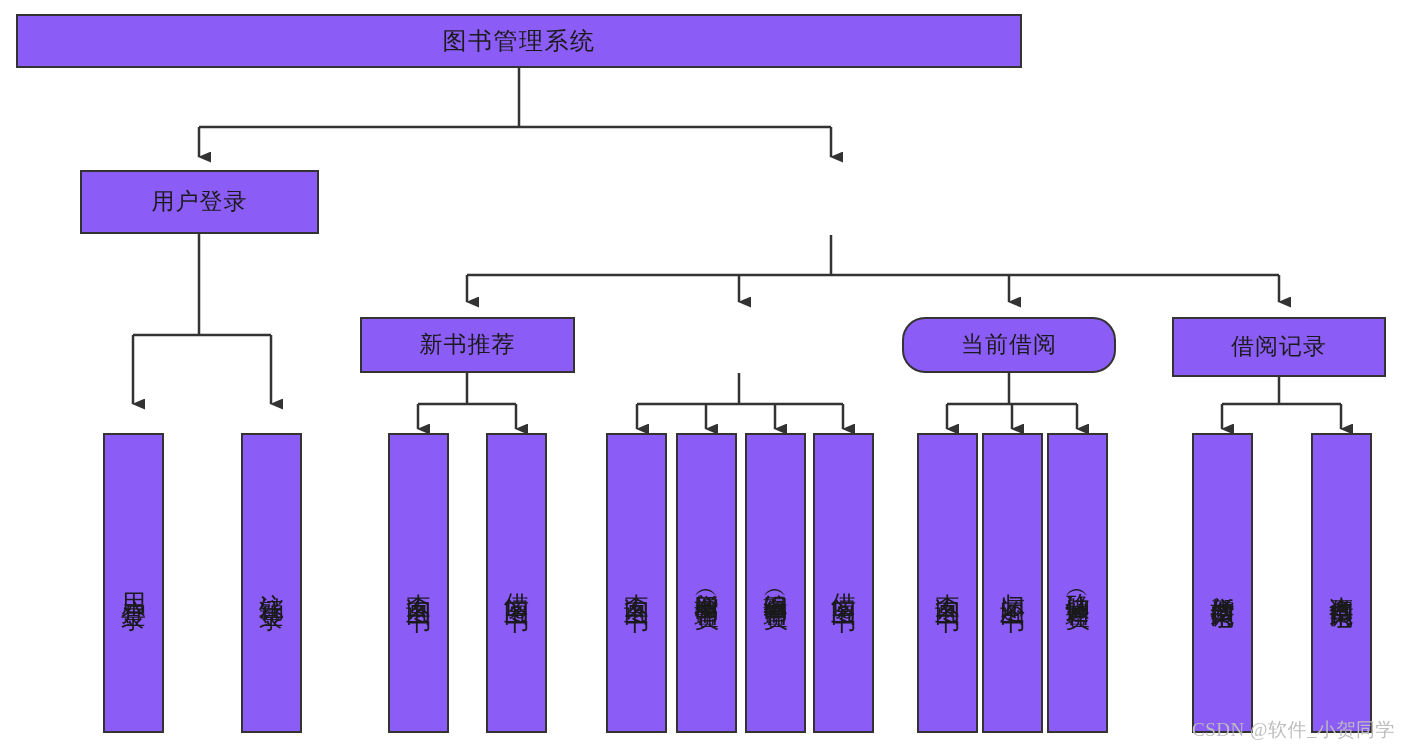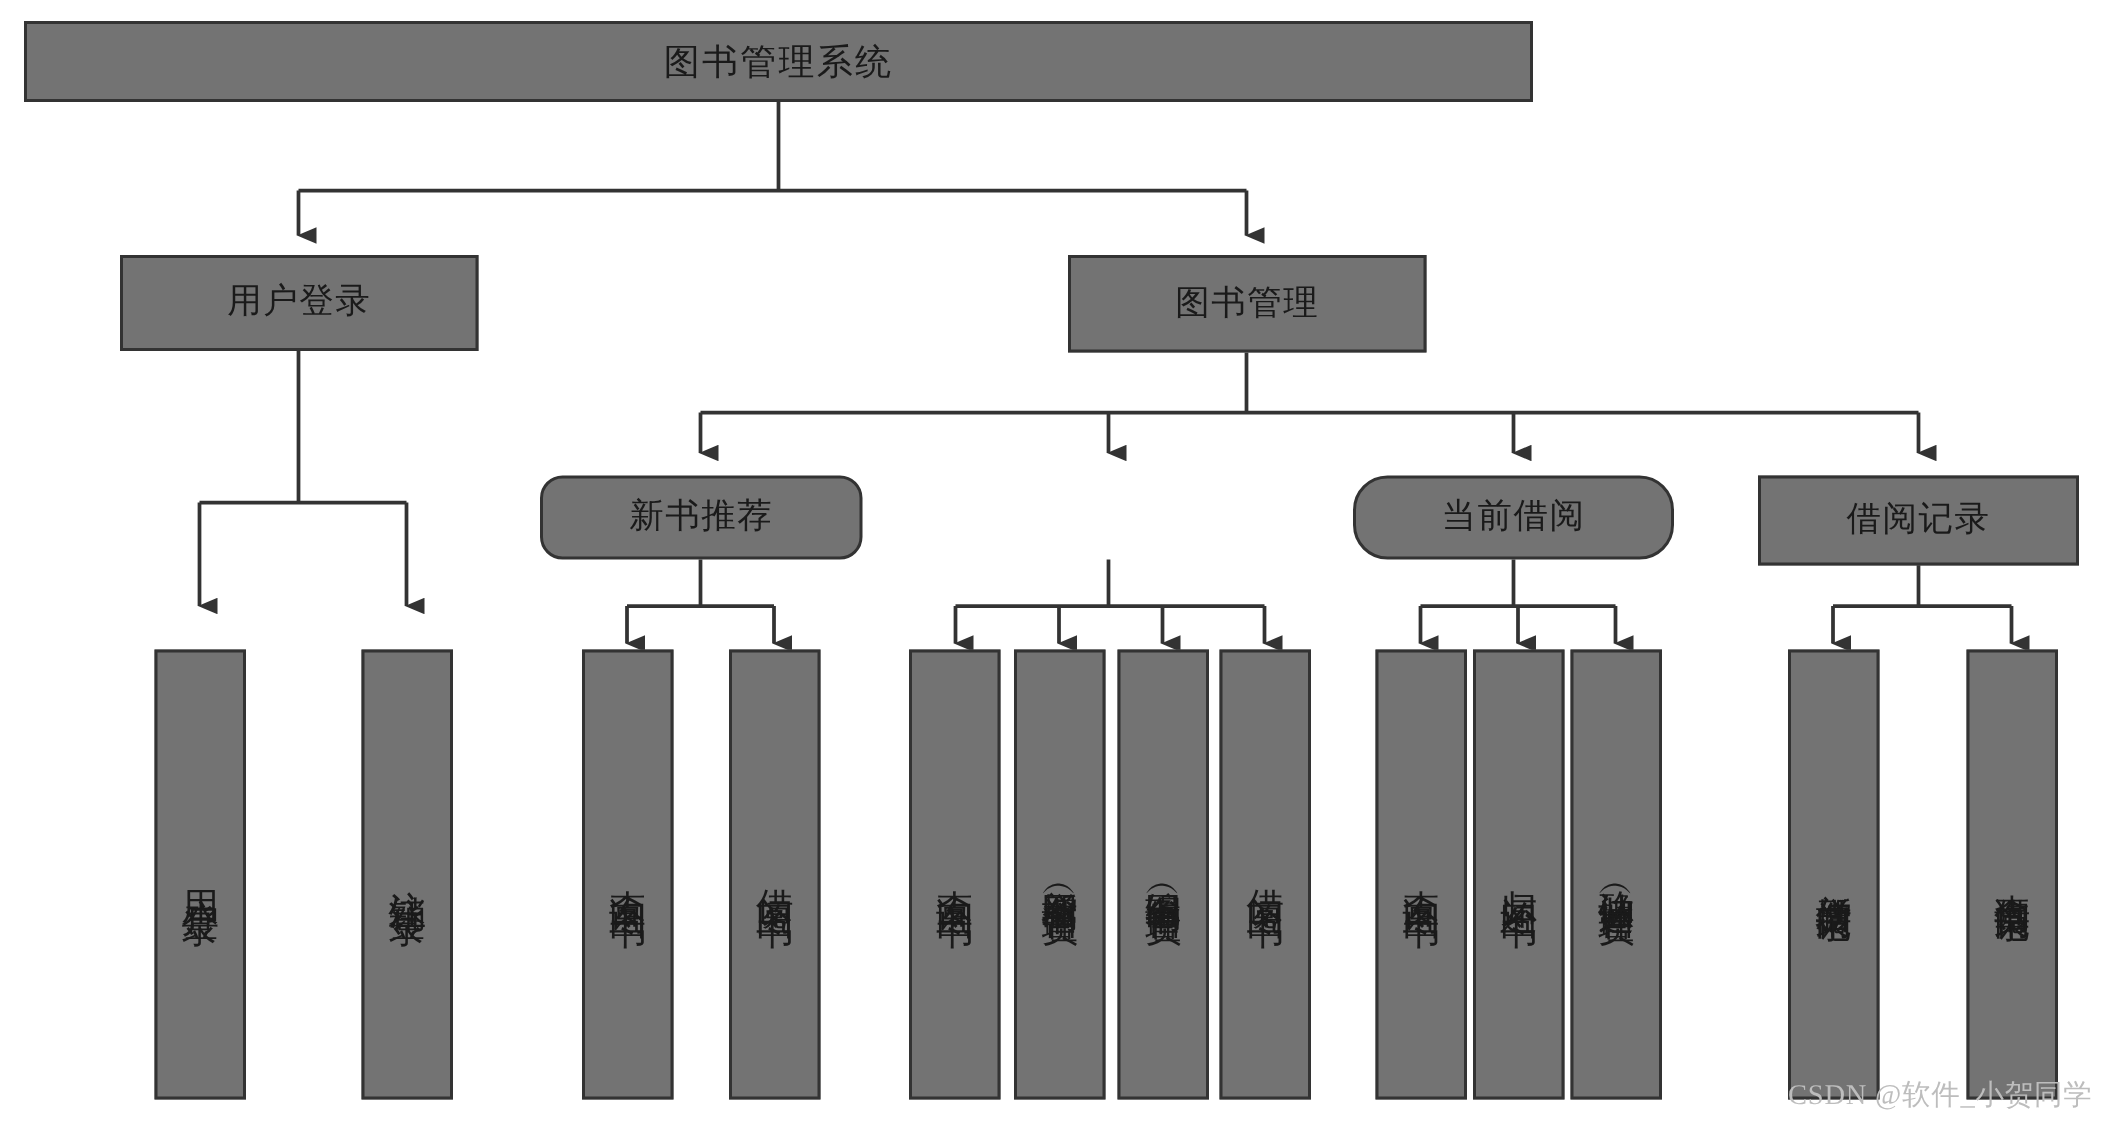"图书管理系统" .node { background: #737373 -> #8b5cf6 }
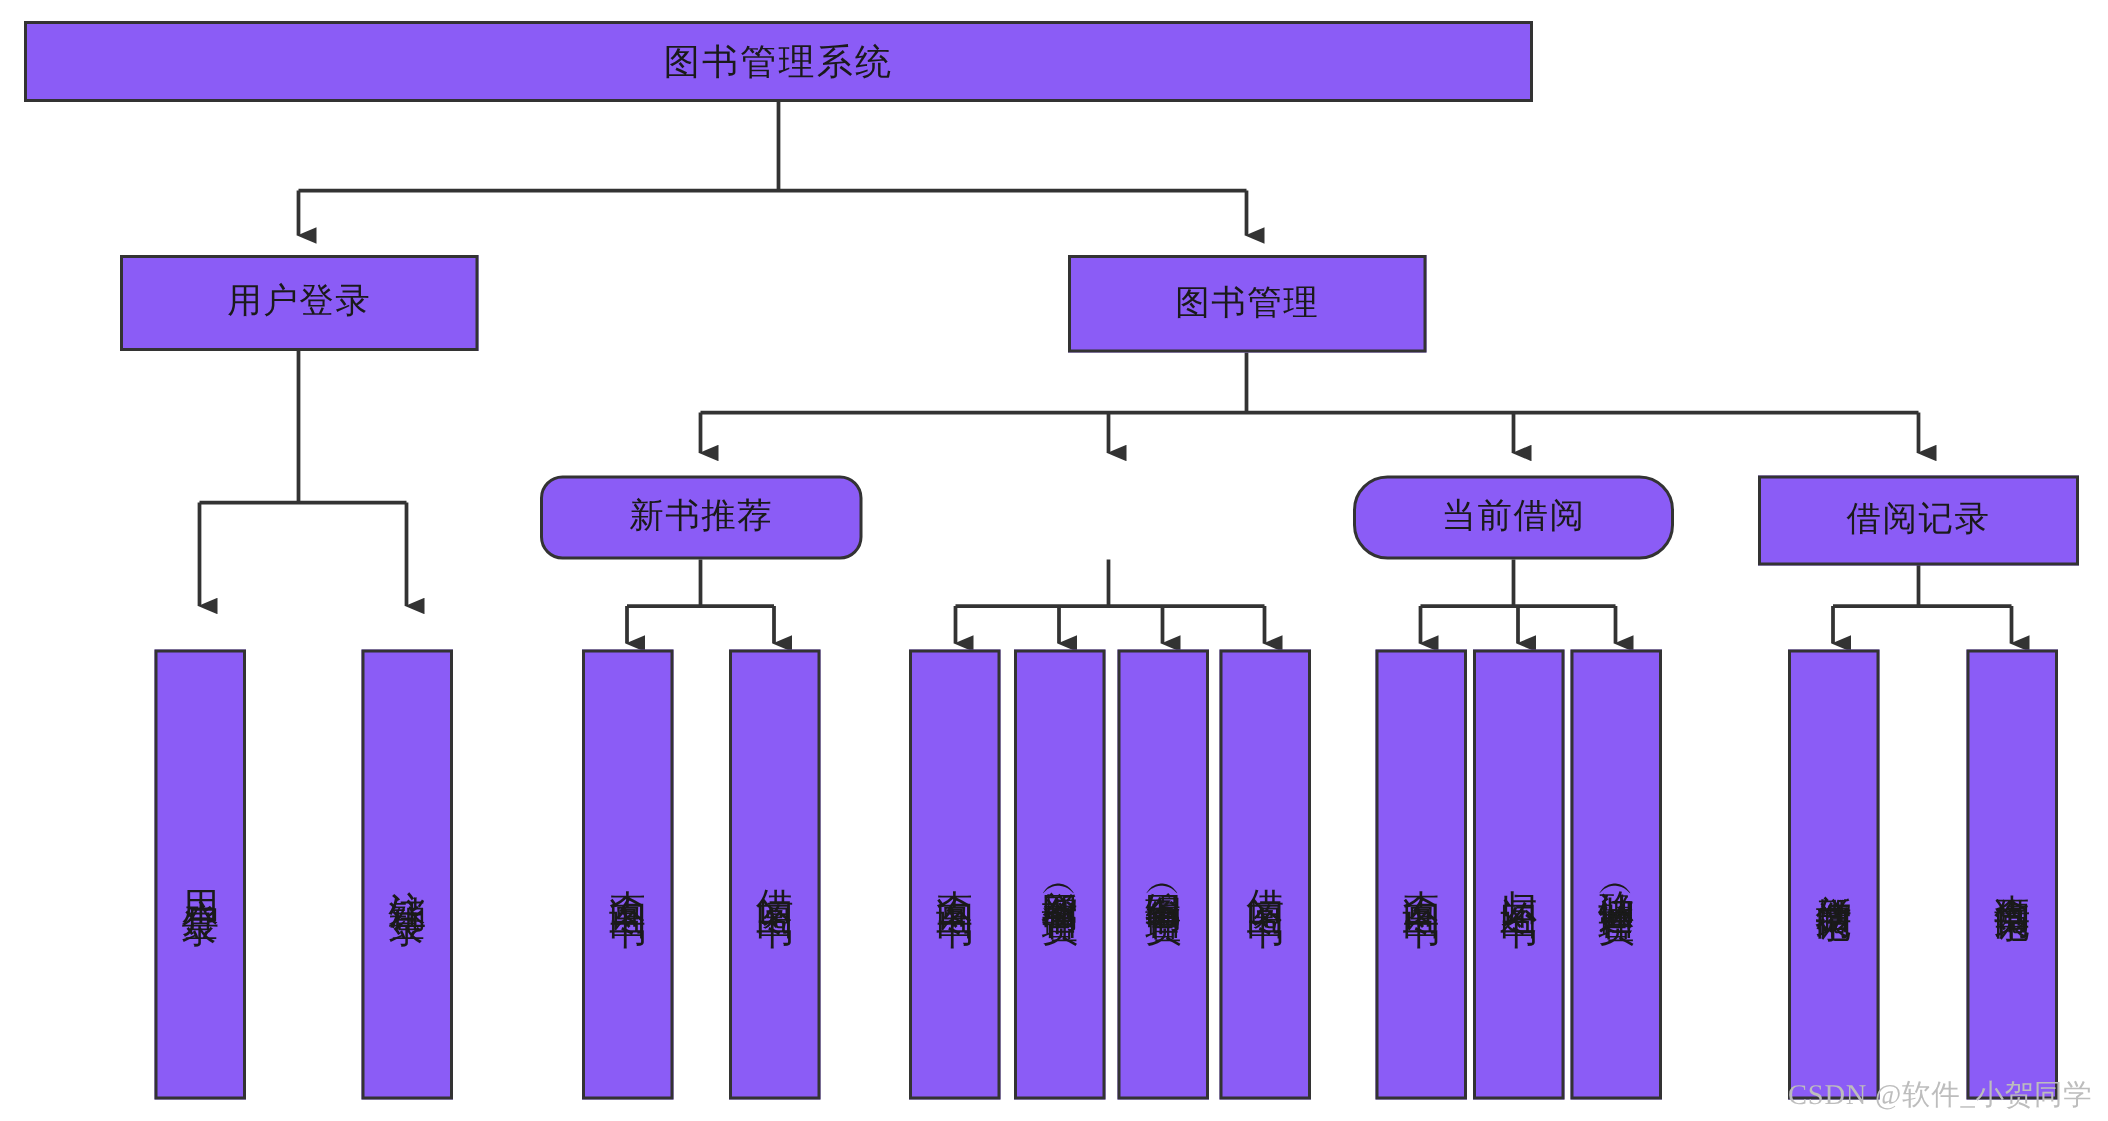"图书管理" div.node { html: <div> <span>图书管理</span> </div> -> none }
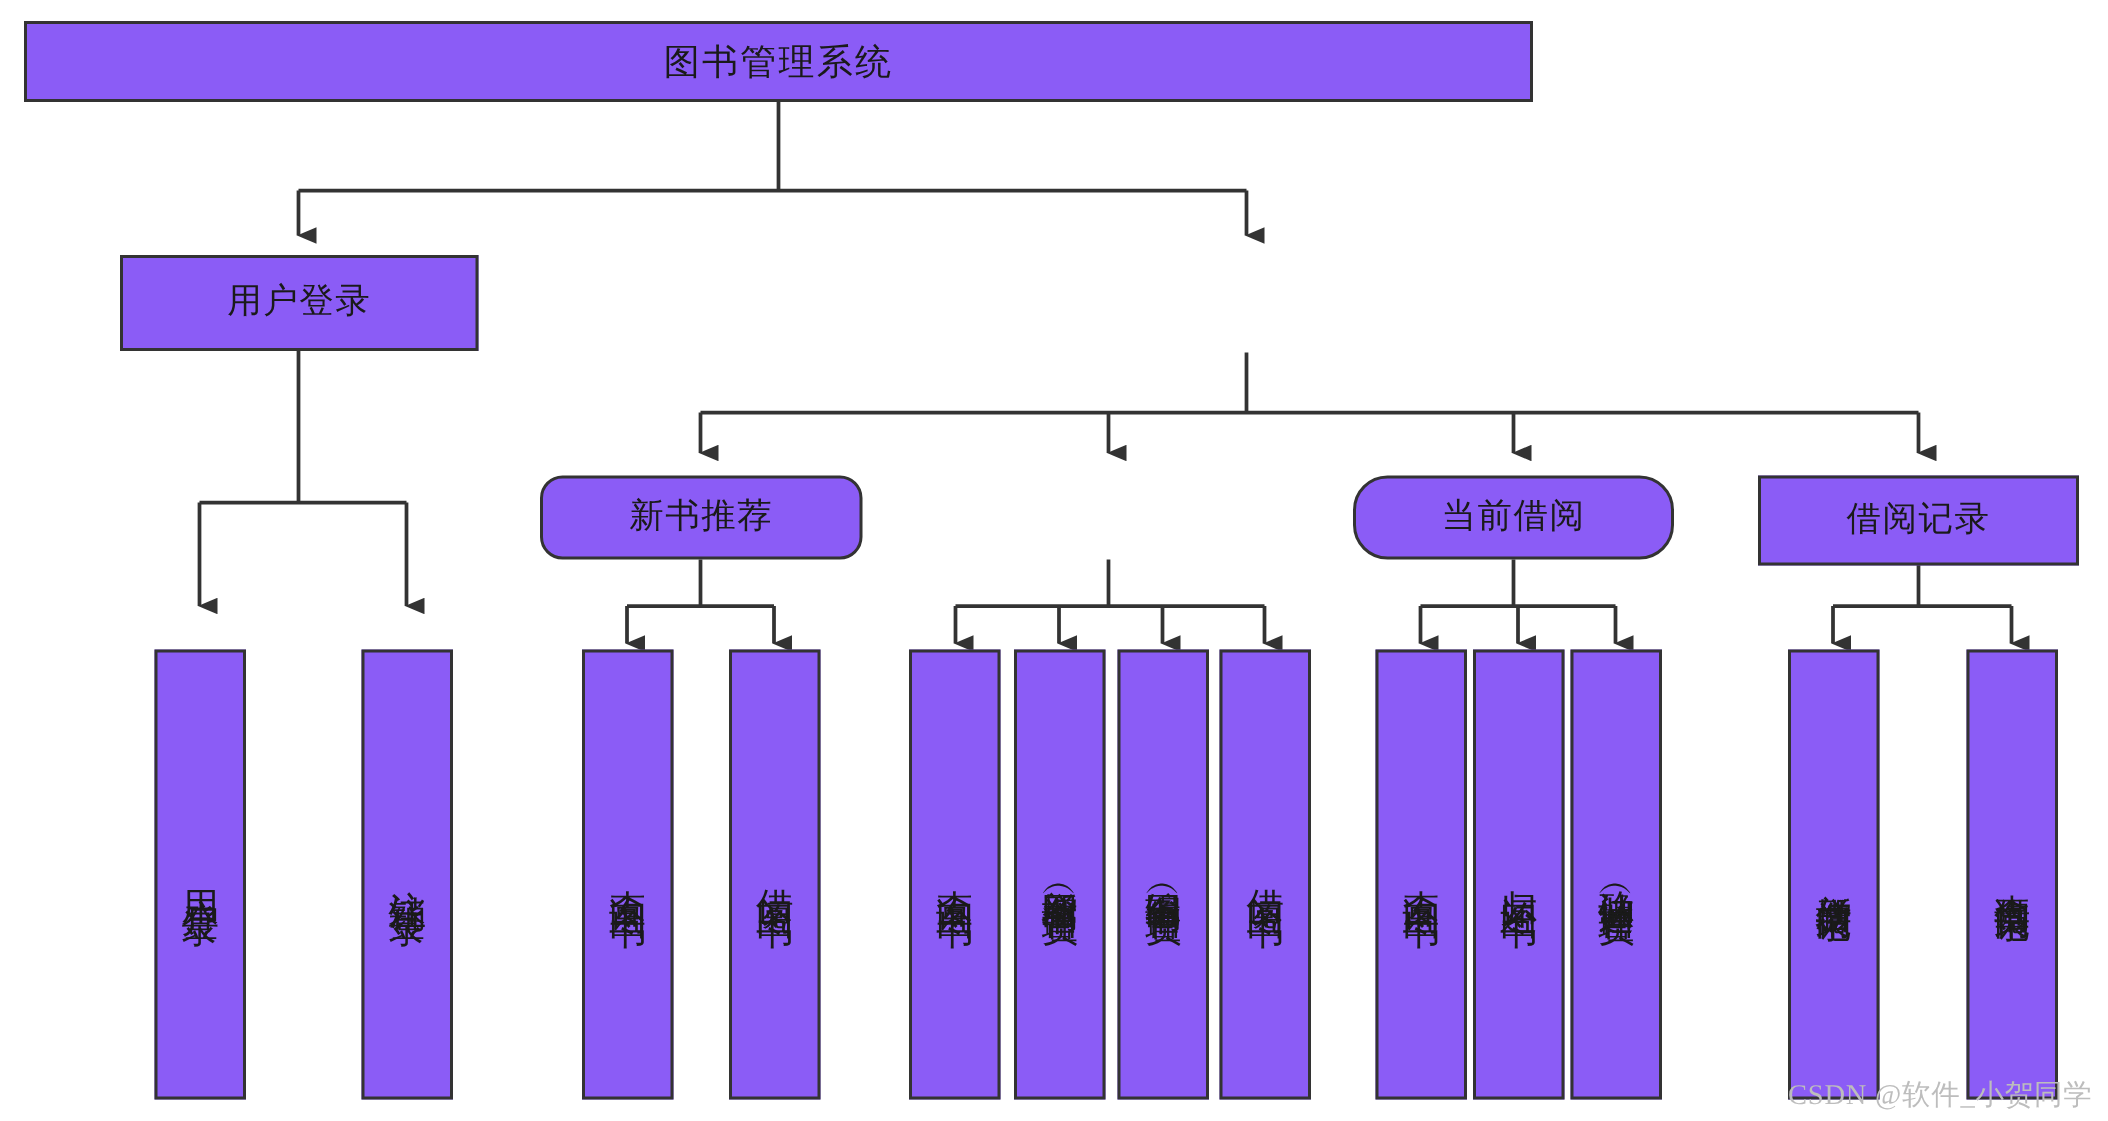"新书推荐" div.node { border-radius: 15px -> none }
